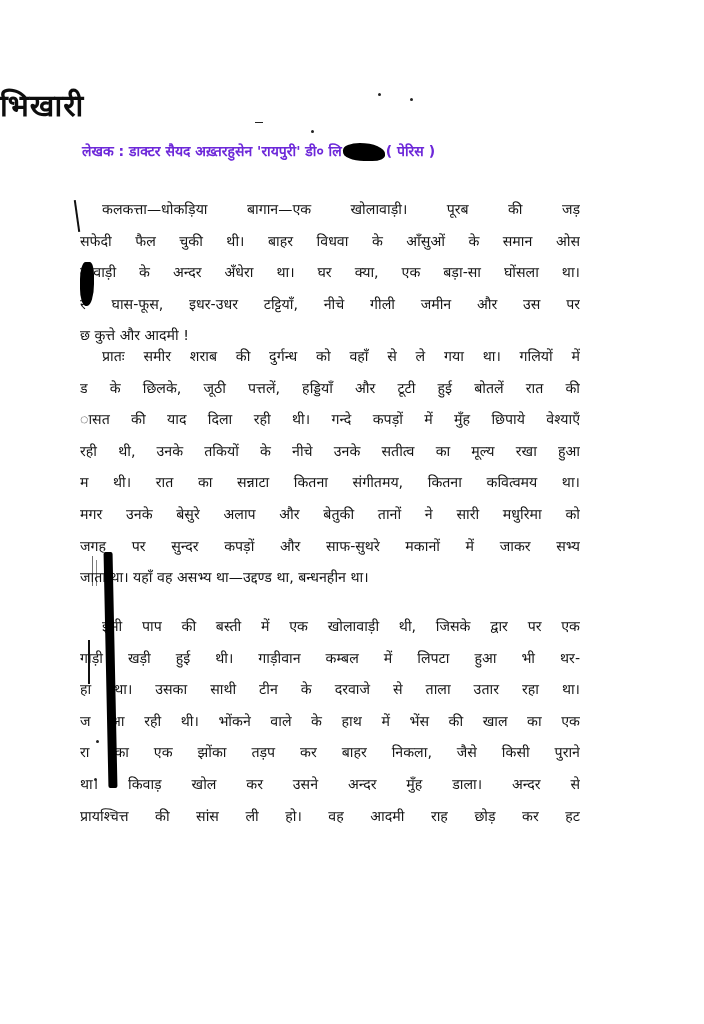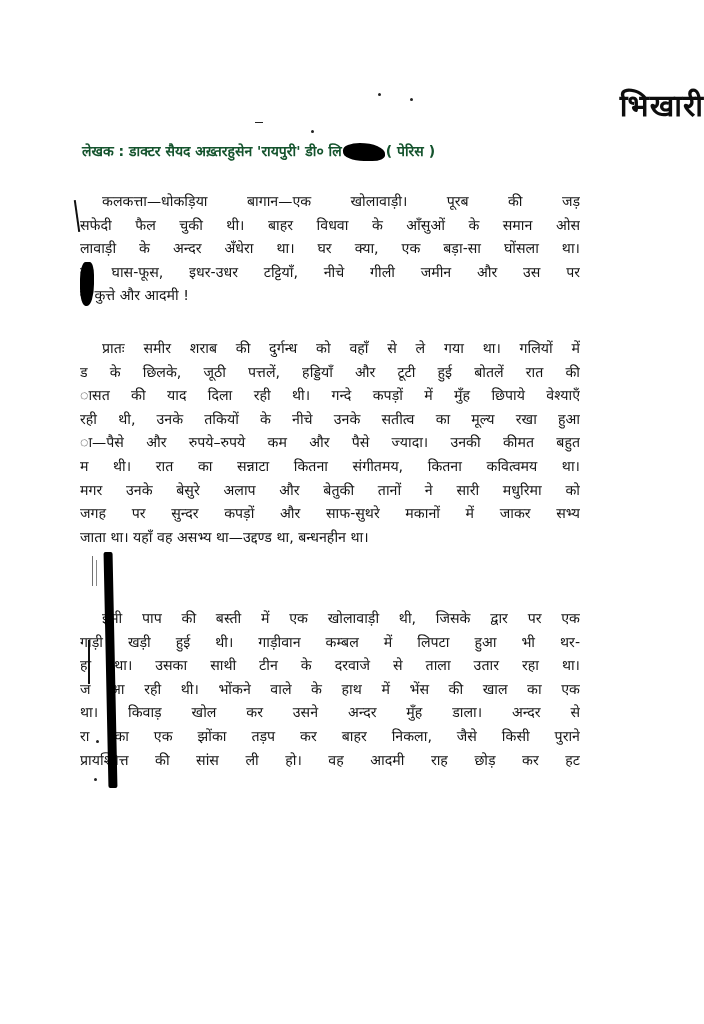"भिखारी" .title { text-align: right -> left }
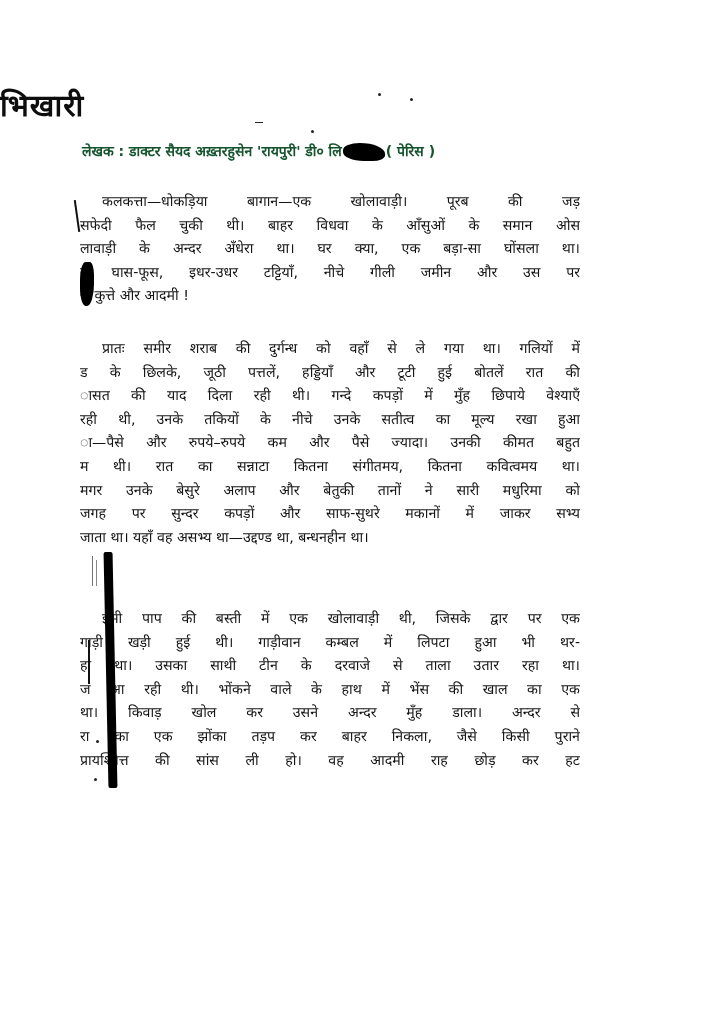"लेखक : डाक्टर सैयद अख़्तरहुसेन" .byline { color: #14532d -> #6d28d9 }
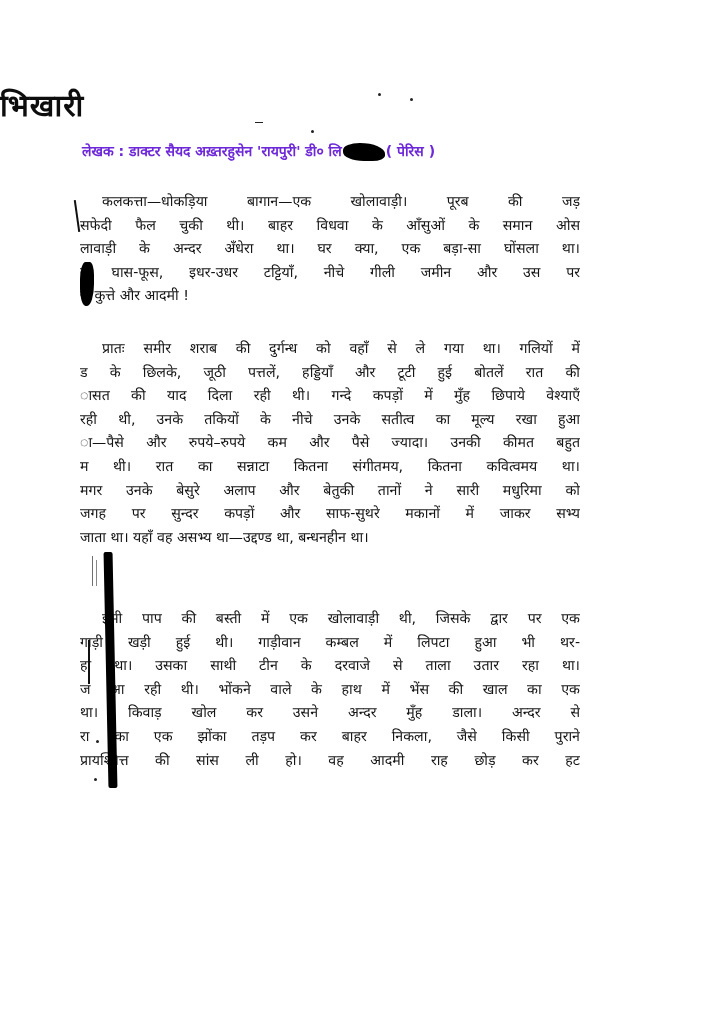"कलकत्ता—धोकड़िया बागान—एक खोलावाड़ी।" .para .line { margin-top: none -> 8px }
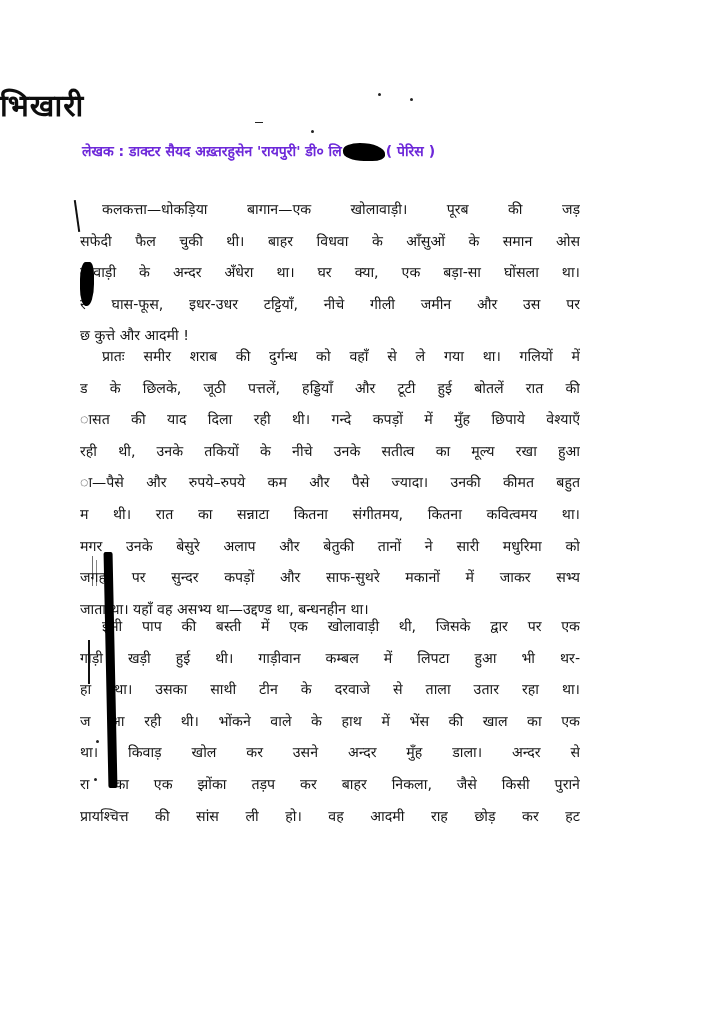"ा—पैसे और रुपये–रुपये कम और" span.line { html: <span>ा—पैसे और रुपये–रुपये कम और पैसे ज्यादा। उनकी कीमत बहुत</span> -> none }
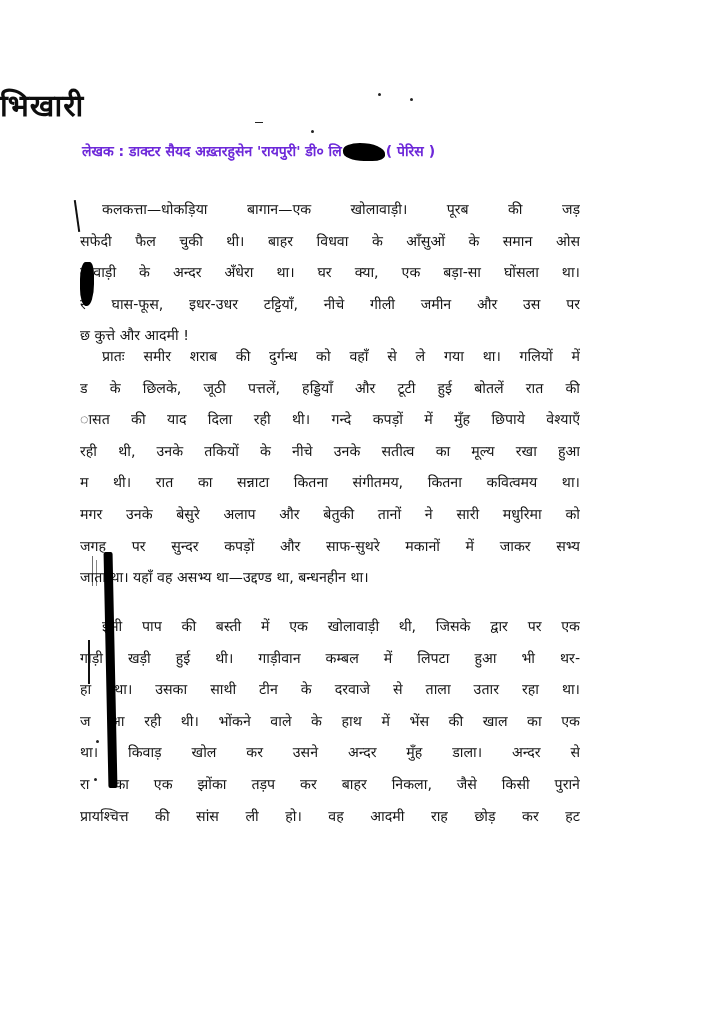"था। किवाड़ खोल कर उसने" span.line { order: before "रा का एक झोंका तड़प" -> after "रा का एक झोंका तड़प" }
